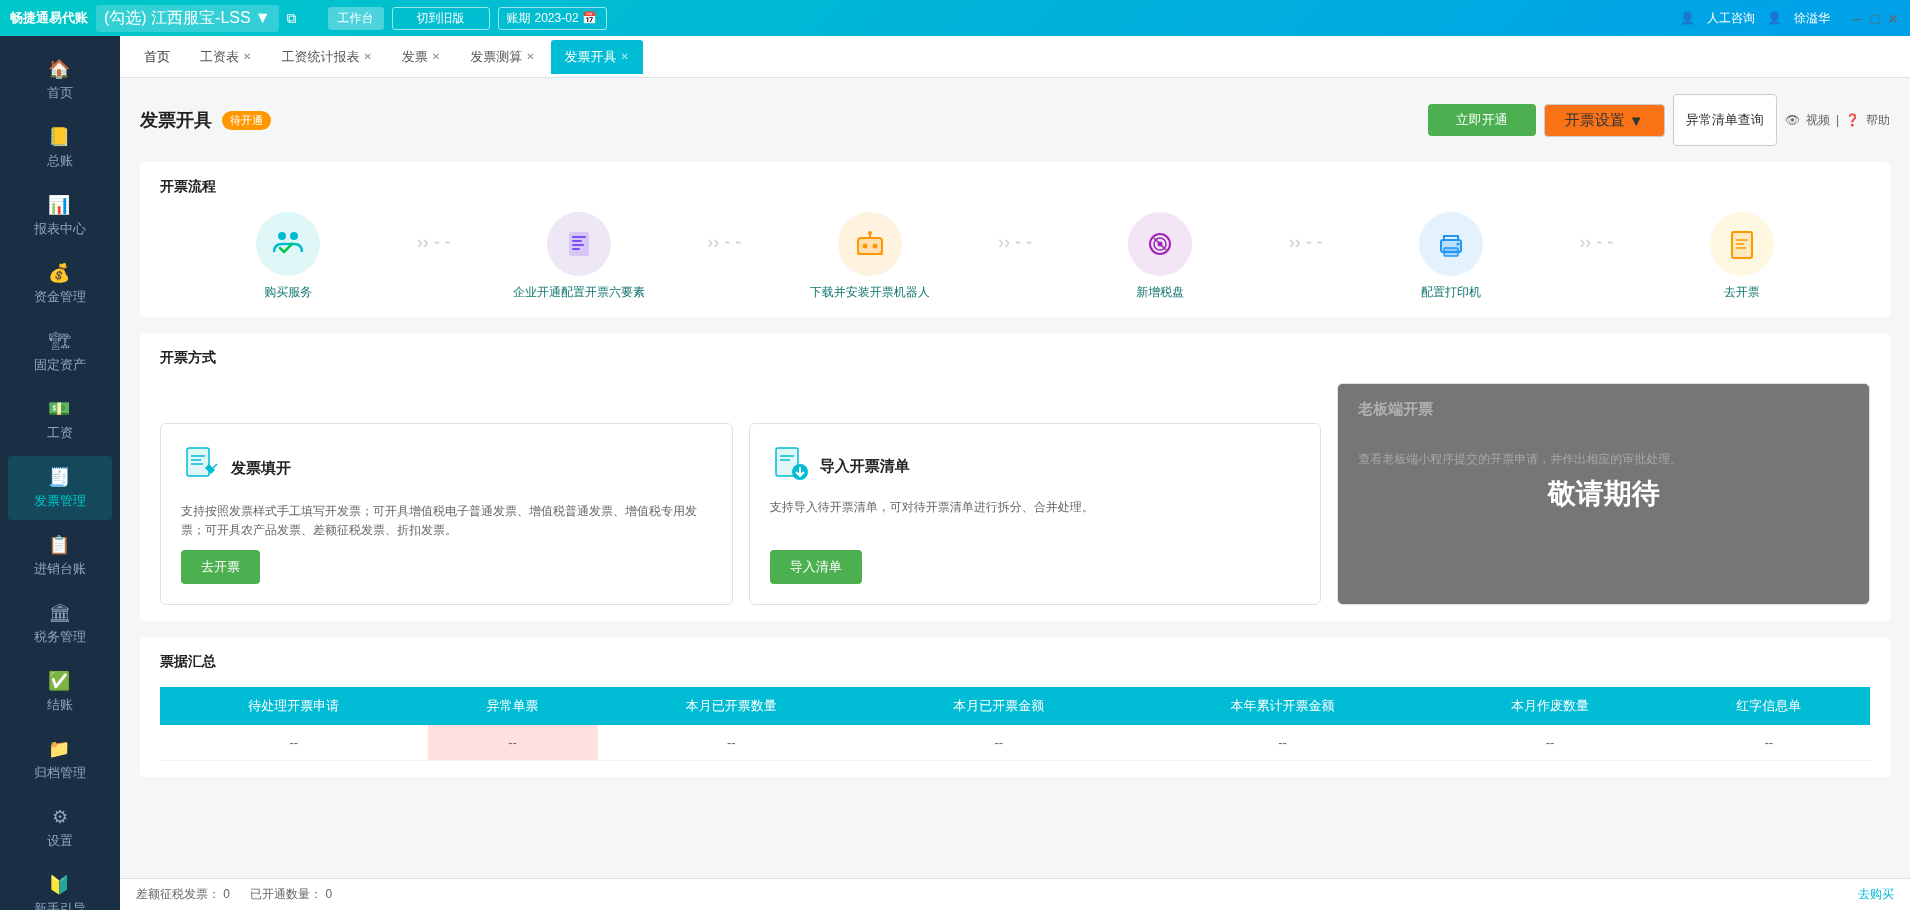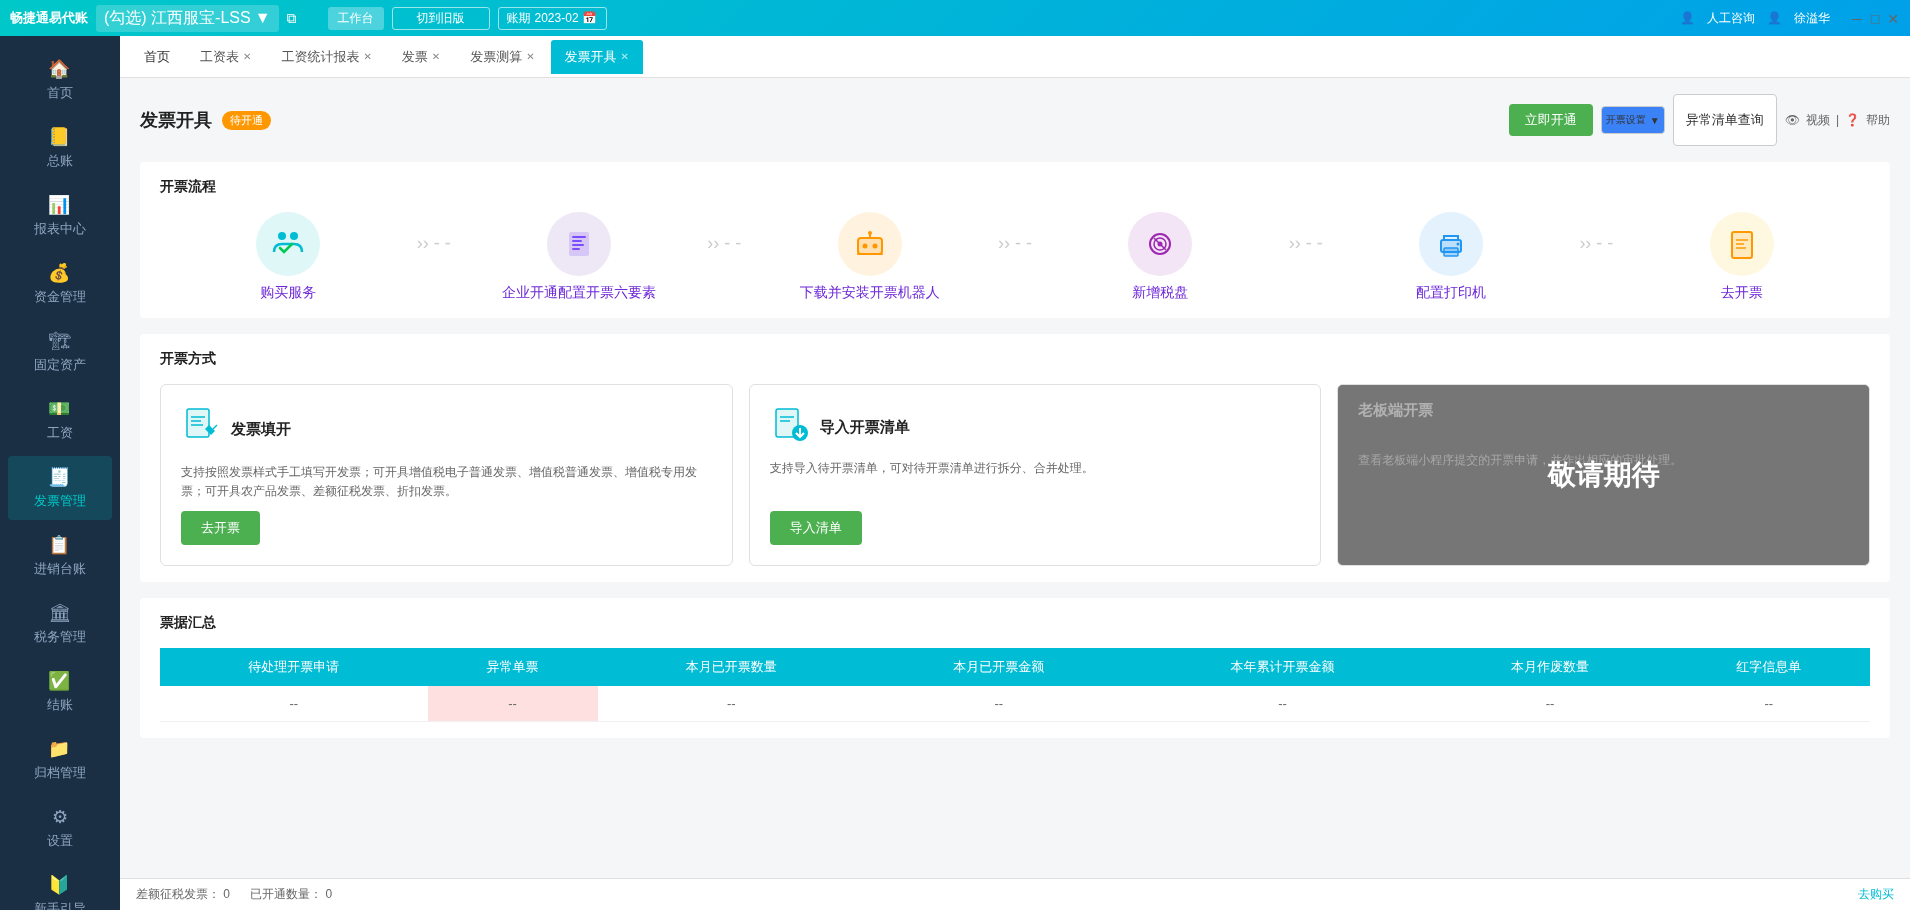"立即开通" .btn-immediate { padding: 7px 16px -> 7px 28px }
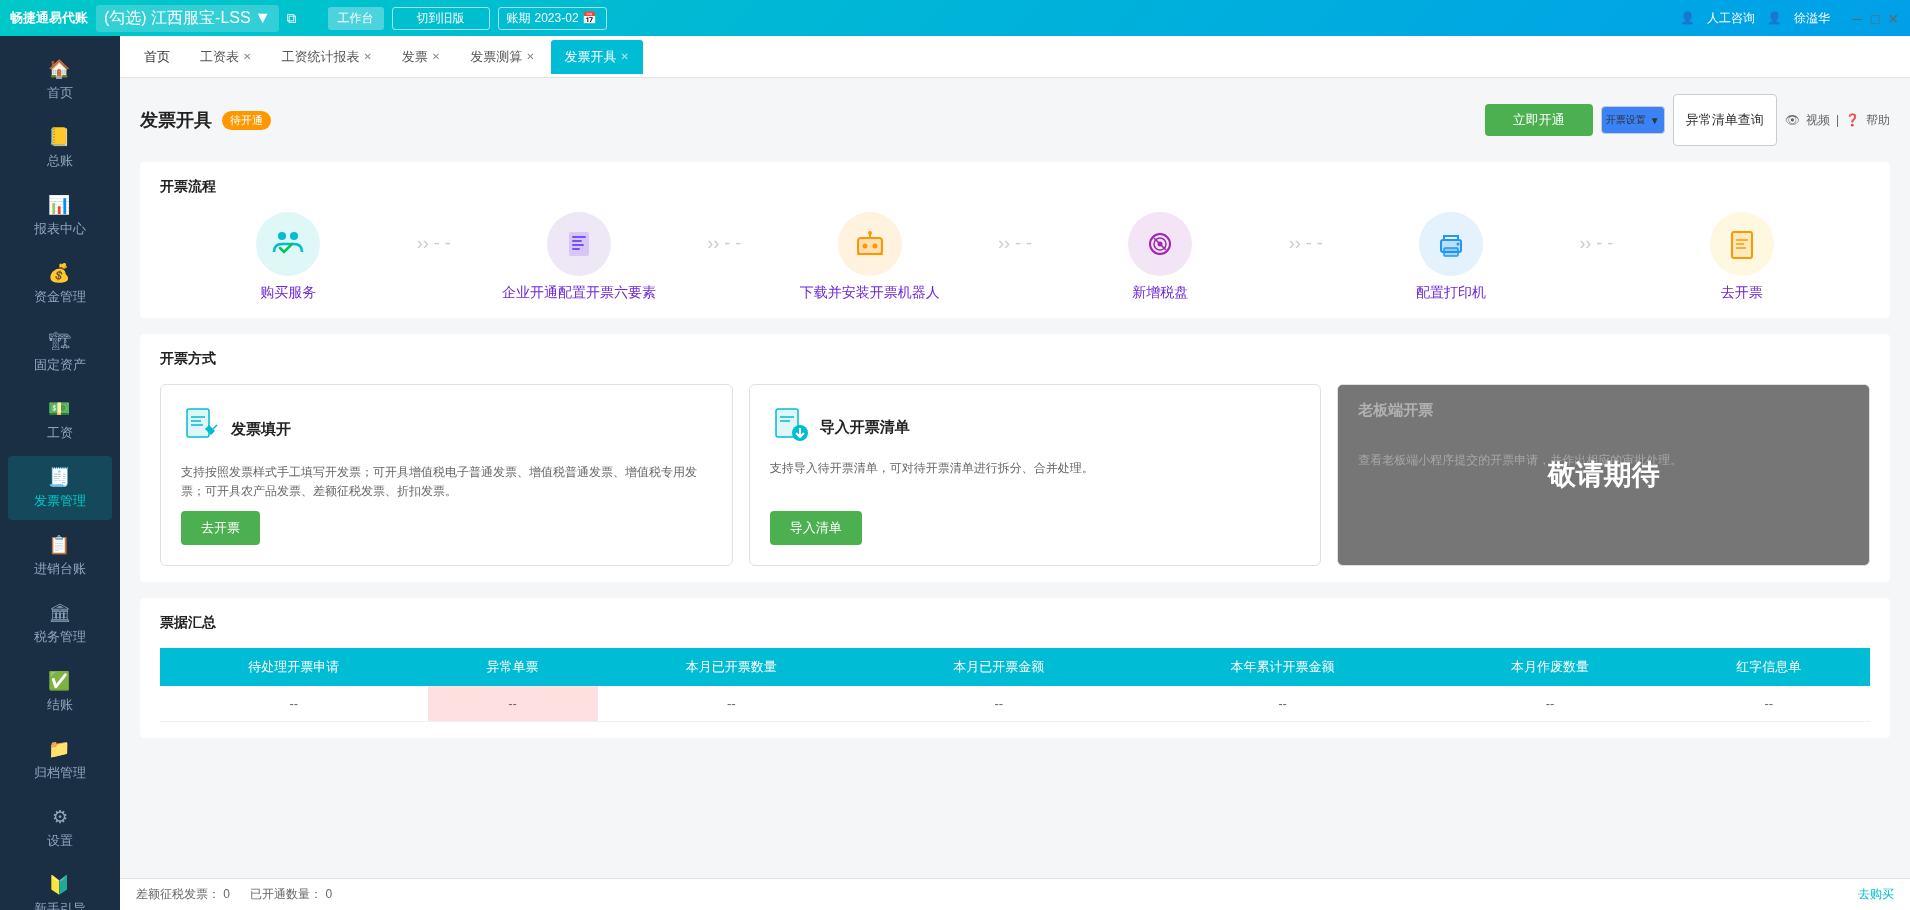"开票设置" .btn-open-settings { background: #3b82f6 -> #f97316; font-size: 10px -> 15px; padding: 6px 4px -> 6px 20px }
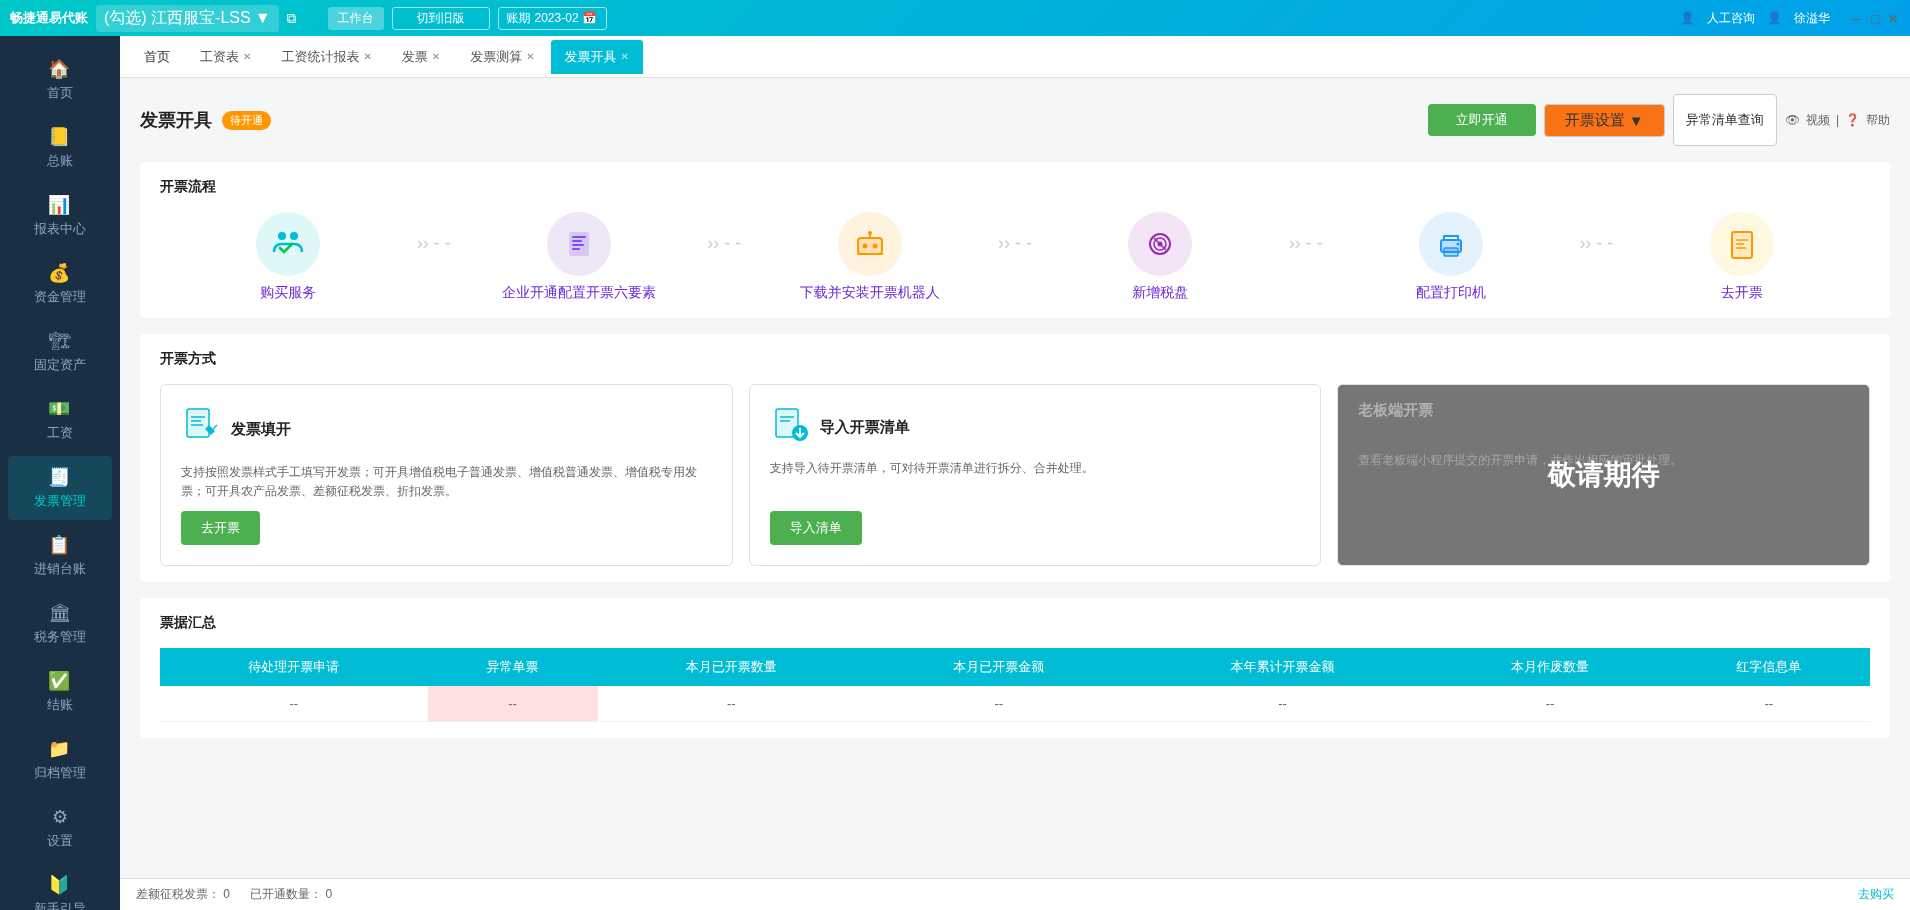"购买服务" .step-label { color: #6d28d9 -> #0f766e; font-size: 14px -> 12px }
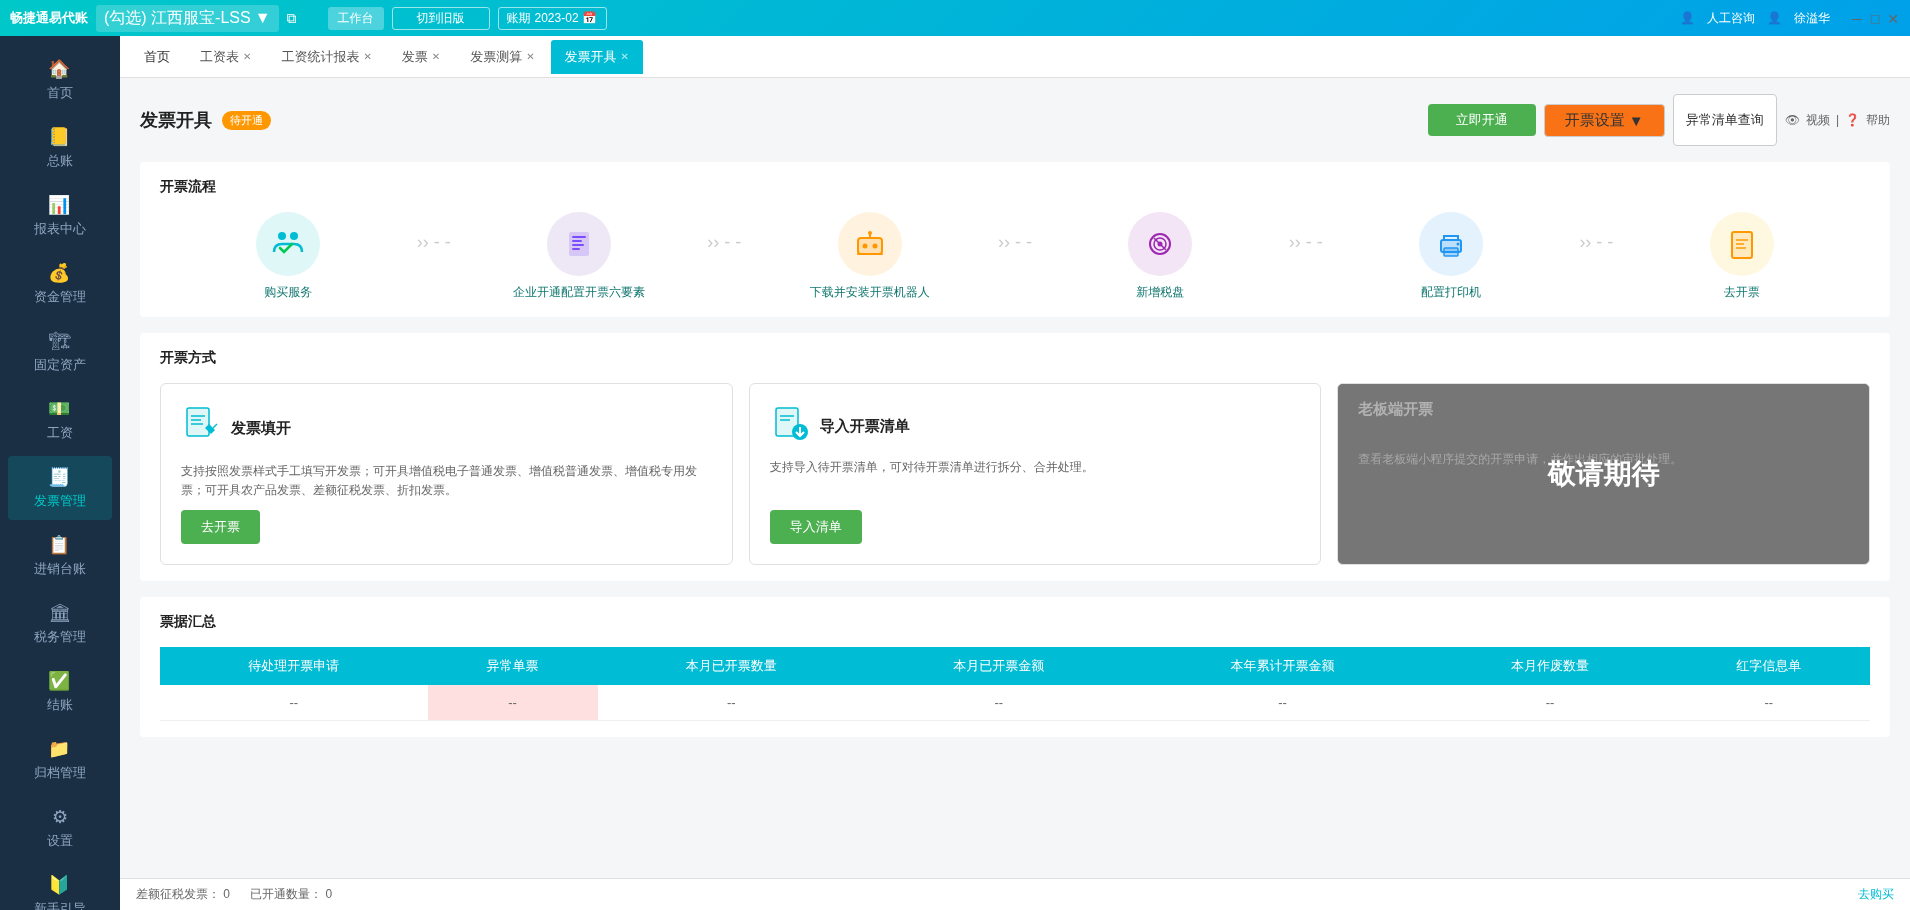"发票填开" .method-card { margin-top: none -> 40px }
